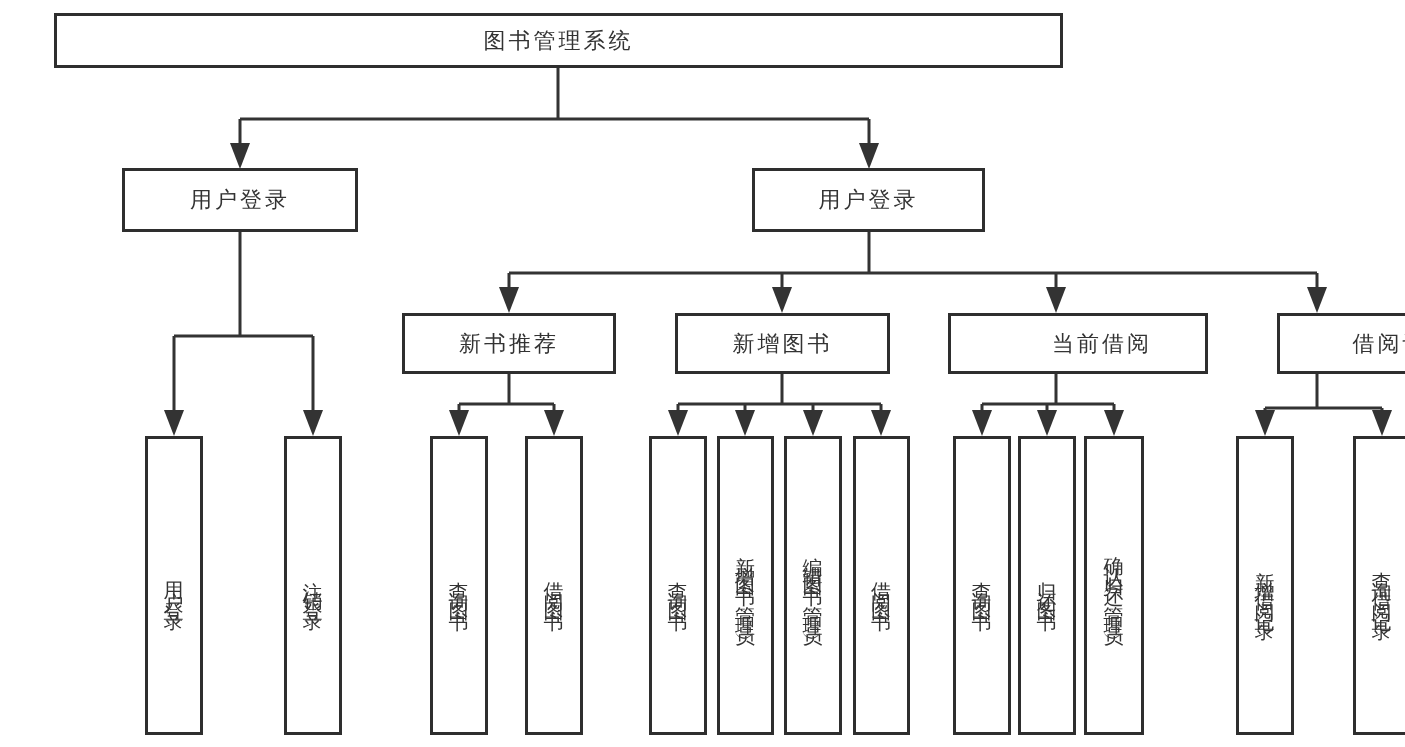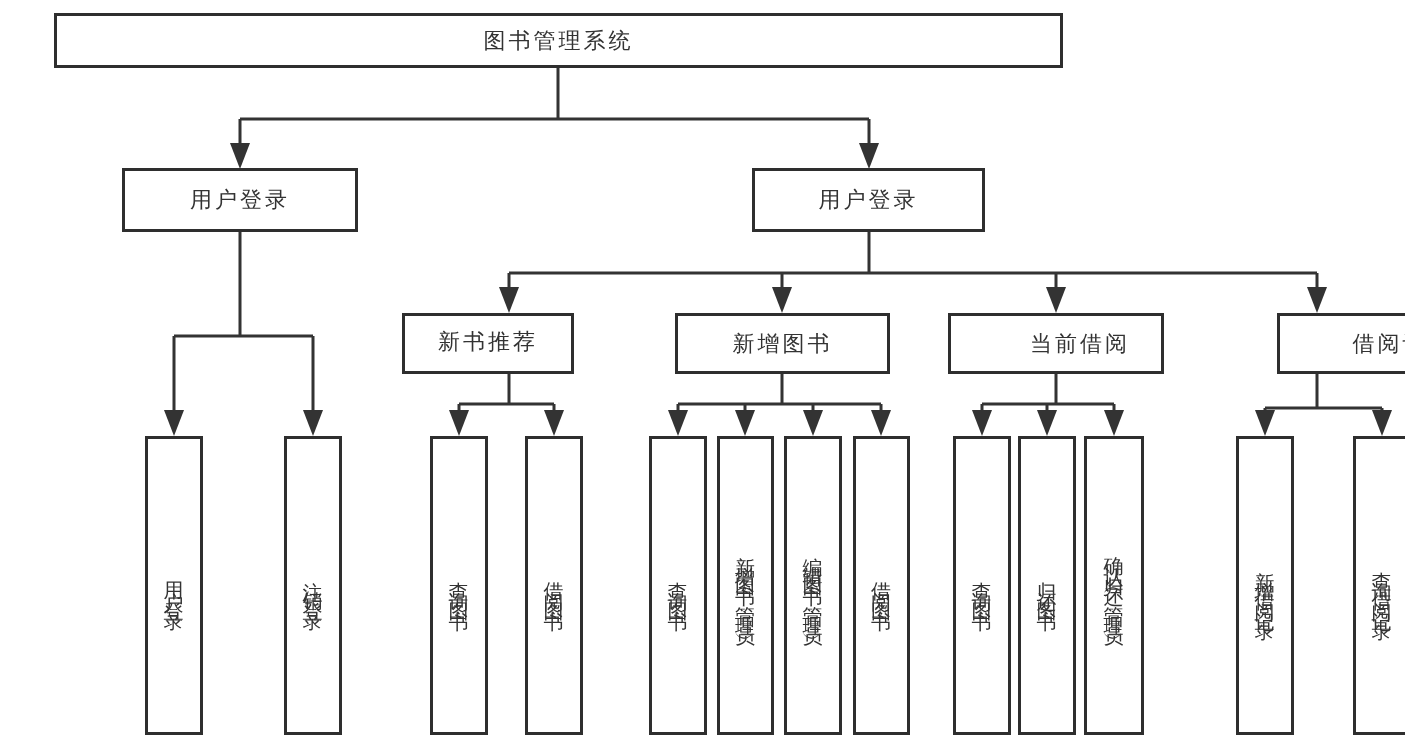"新书推荐" .n-new-book-rec { font-family: Liberation Mono, monospace -> none; width: 172px -> 214px }
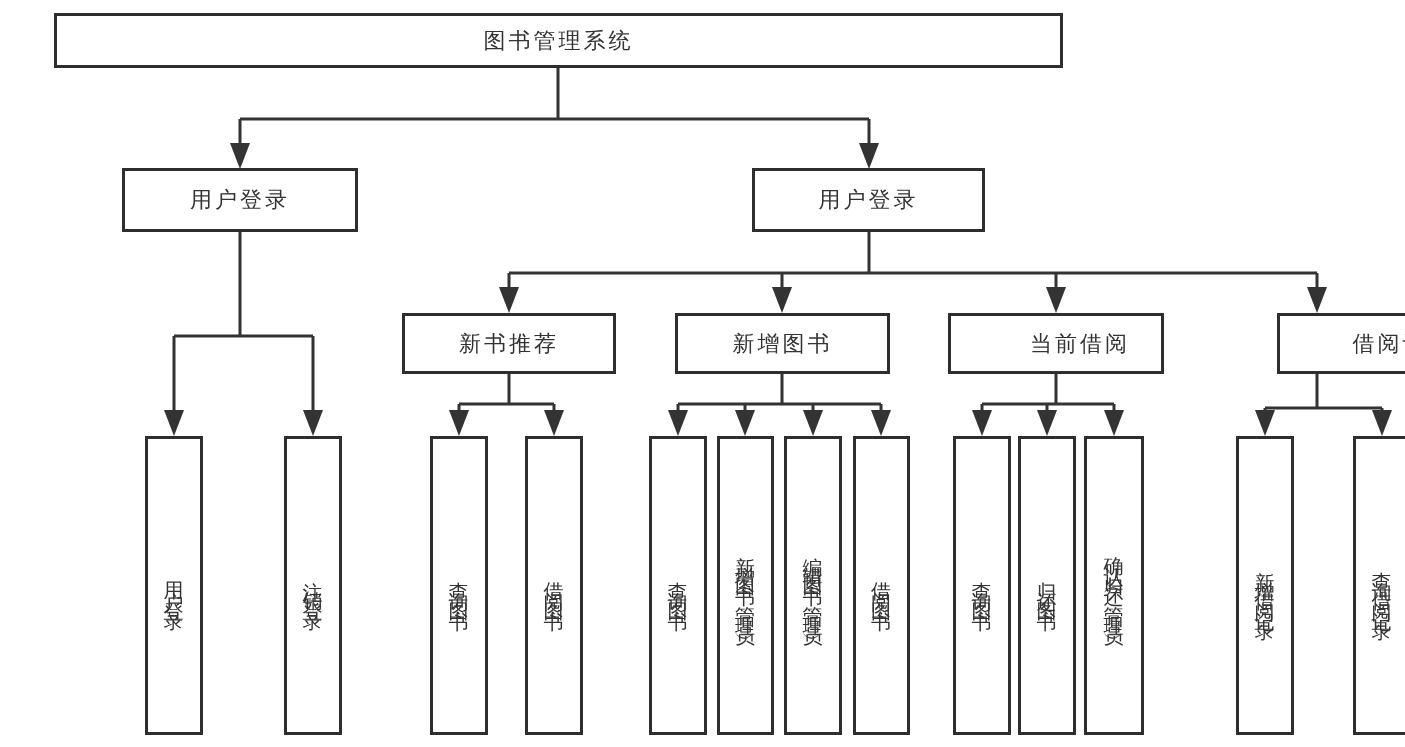"当前借阅" .n-current-borrow { width: 216px -> 260px }
